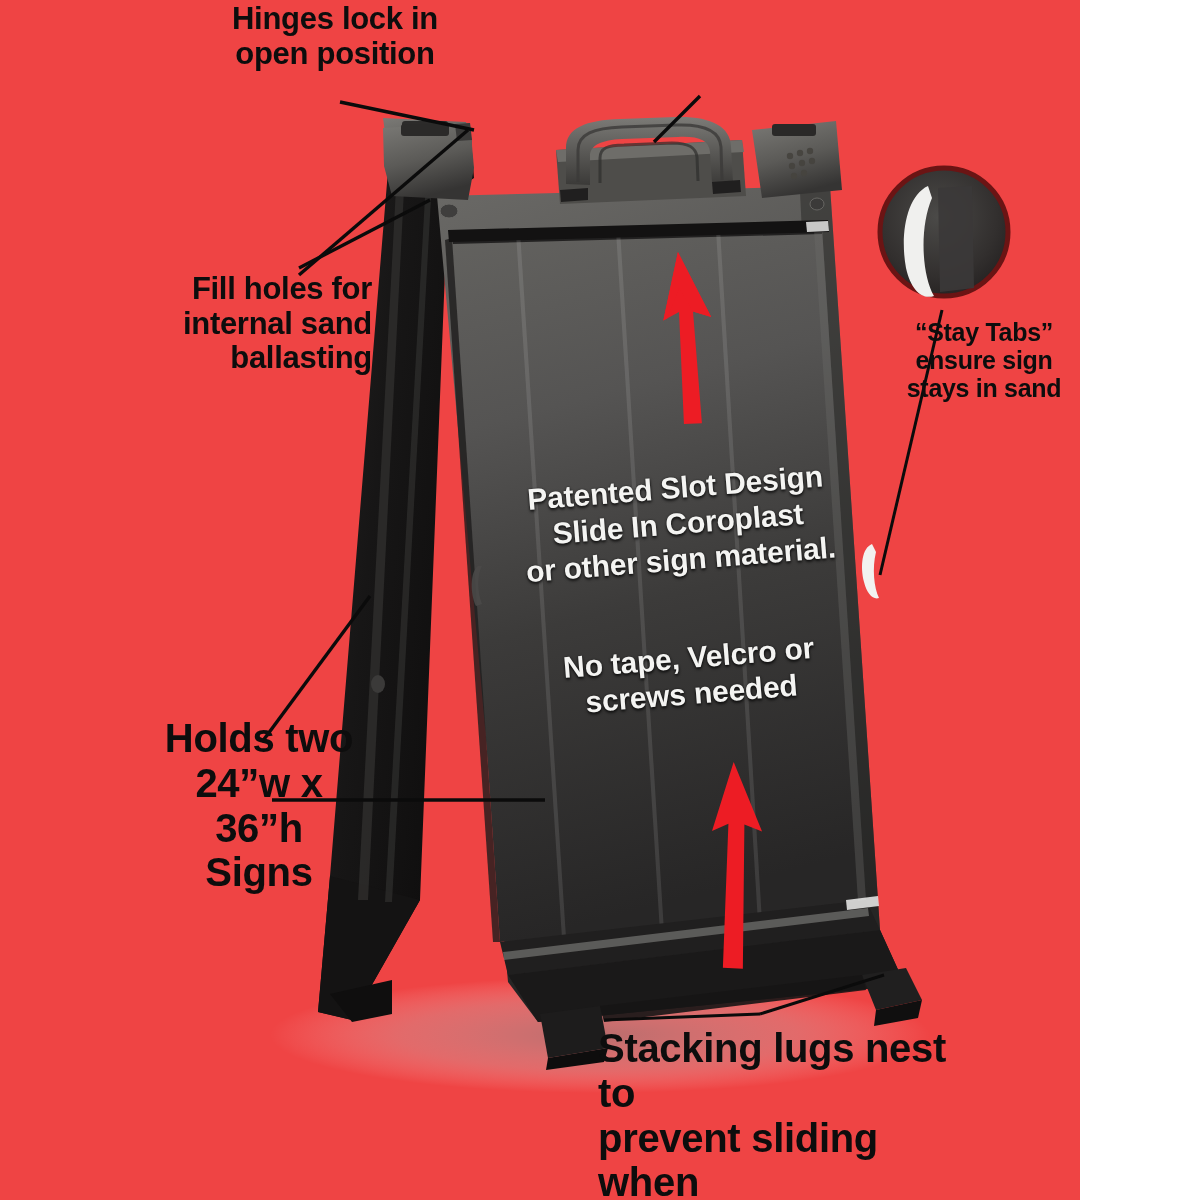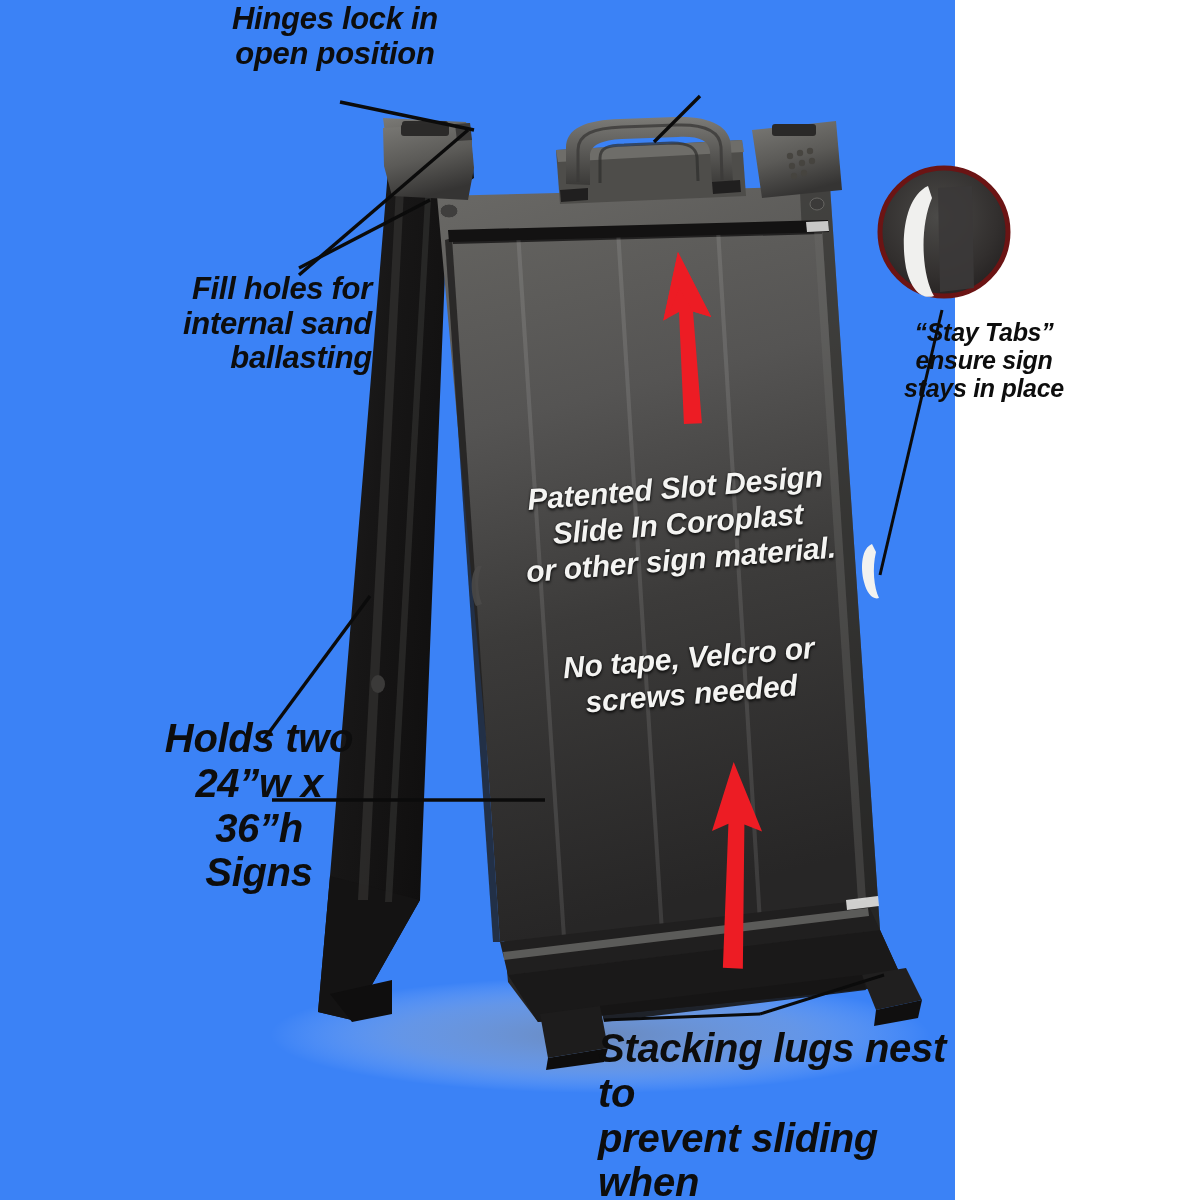"Hinges lock in" #stage { background: #3b82f6 -> #ef4444; font-style: italic -> none; width: 955px -> 1080px }
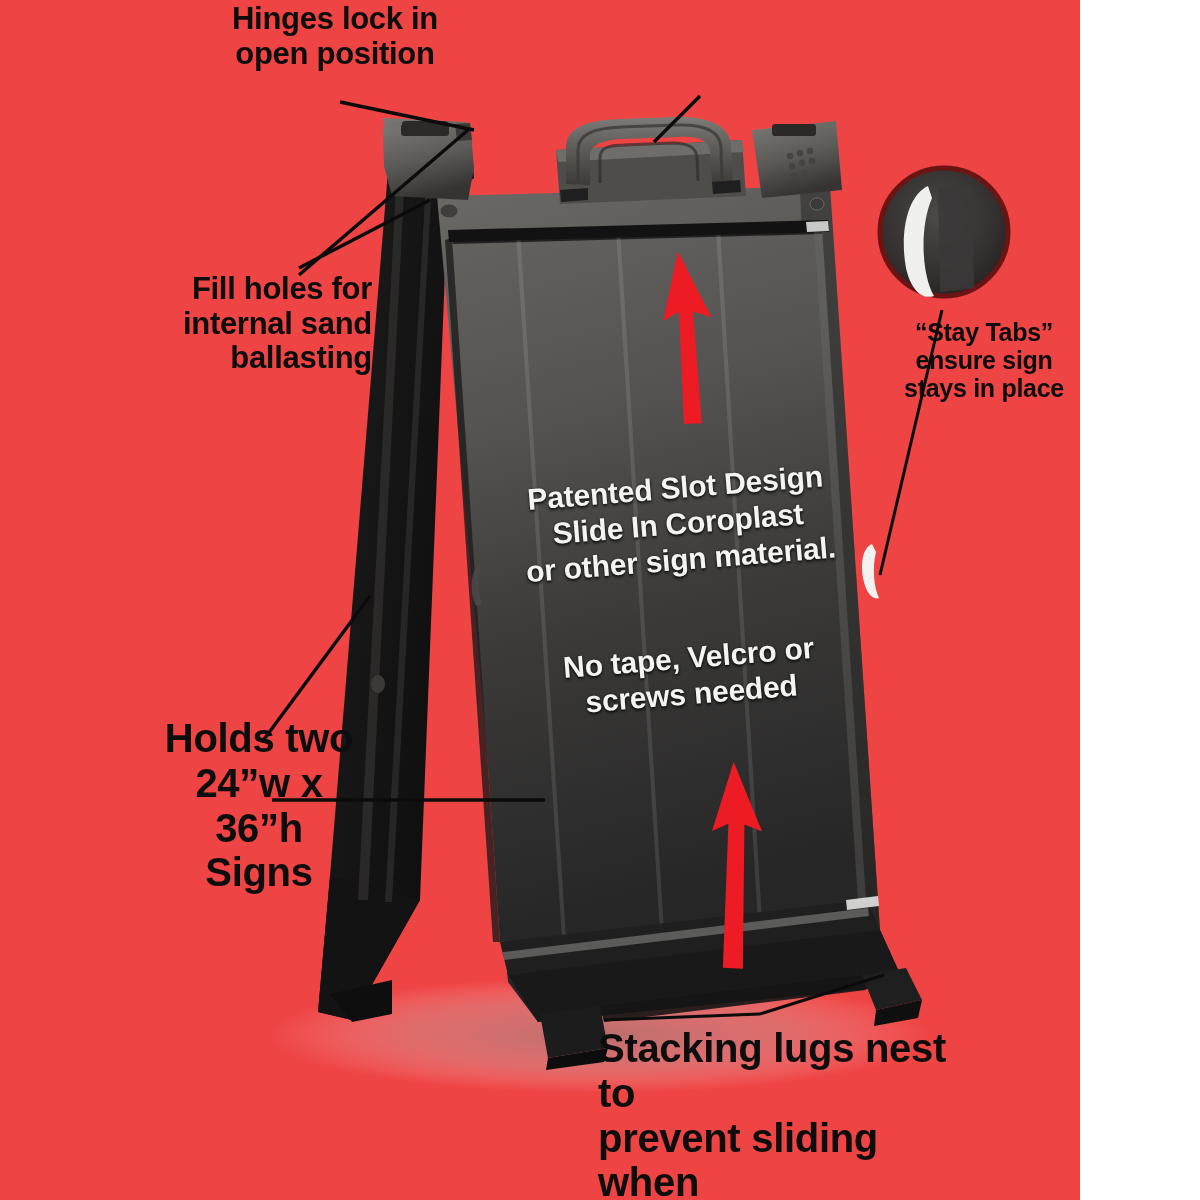"“Stay Tabs”" div.callout { text: place -> sand }
